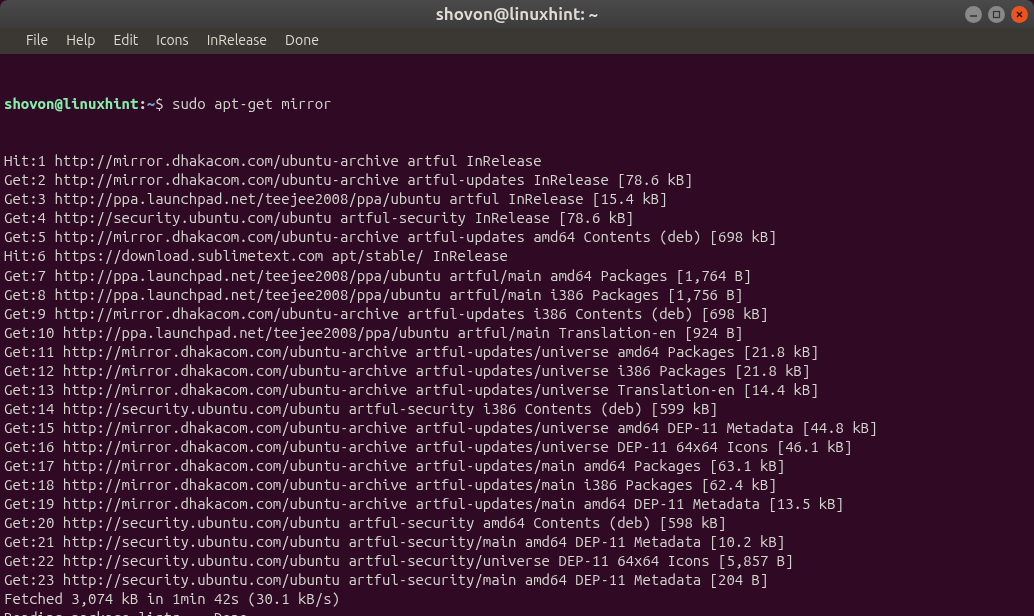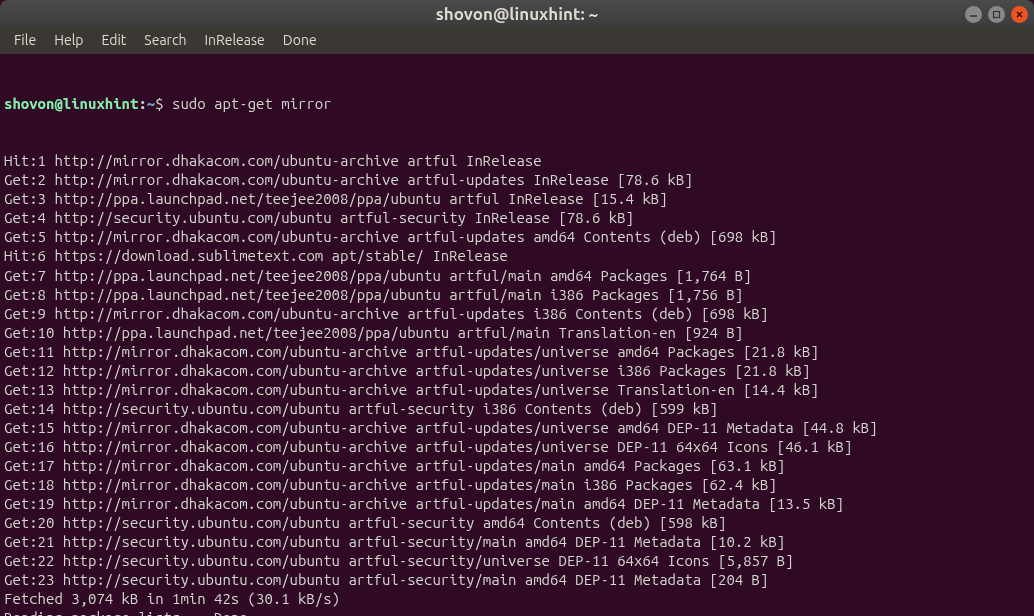"File" .menubar { padding: 0 6px -> 0 18px }
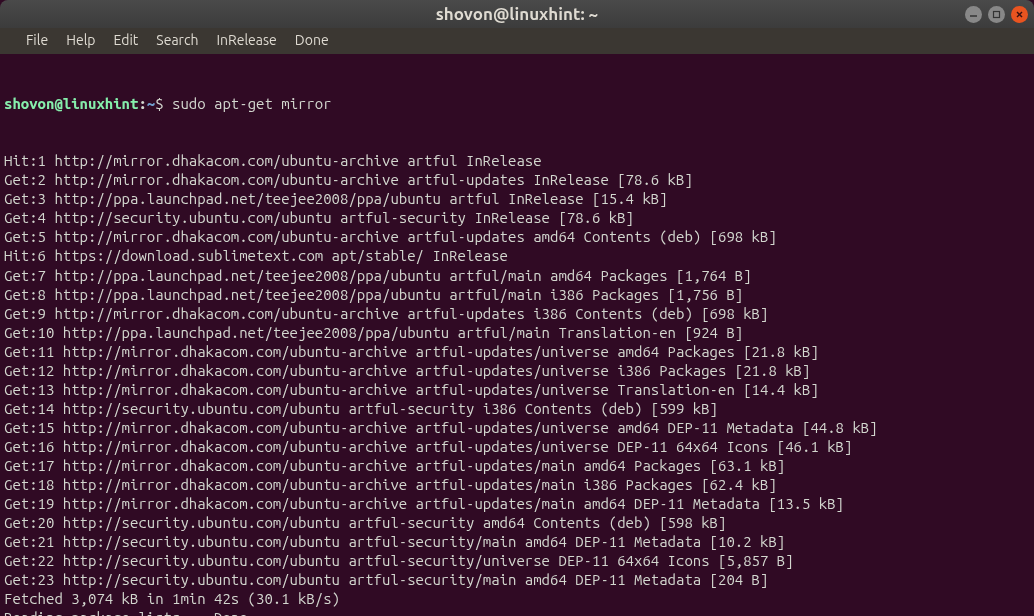"Search" span.menu-item { text: Search -> Icons }
